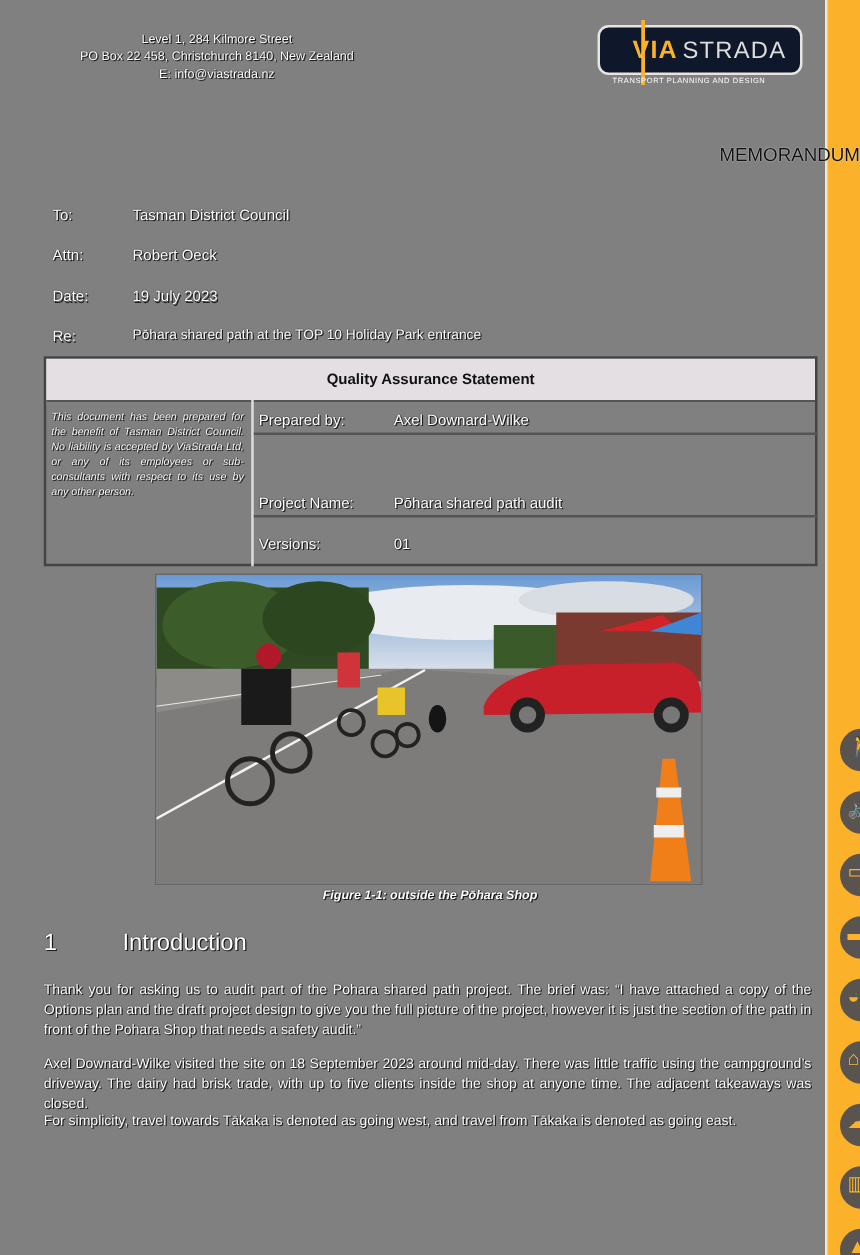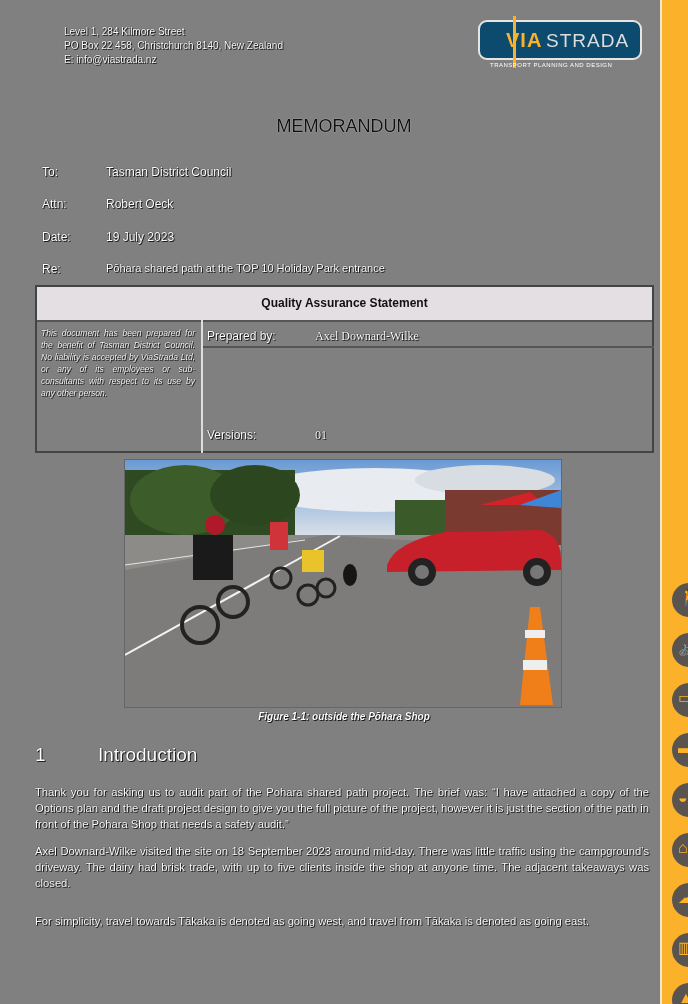"Level 1, 284 Kilmore Street" .address { text-align: left -> center }
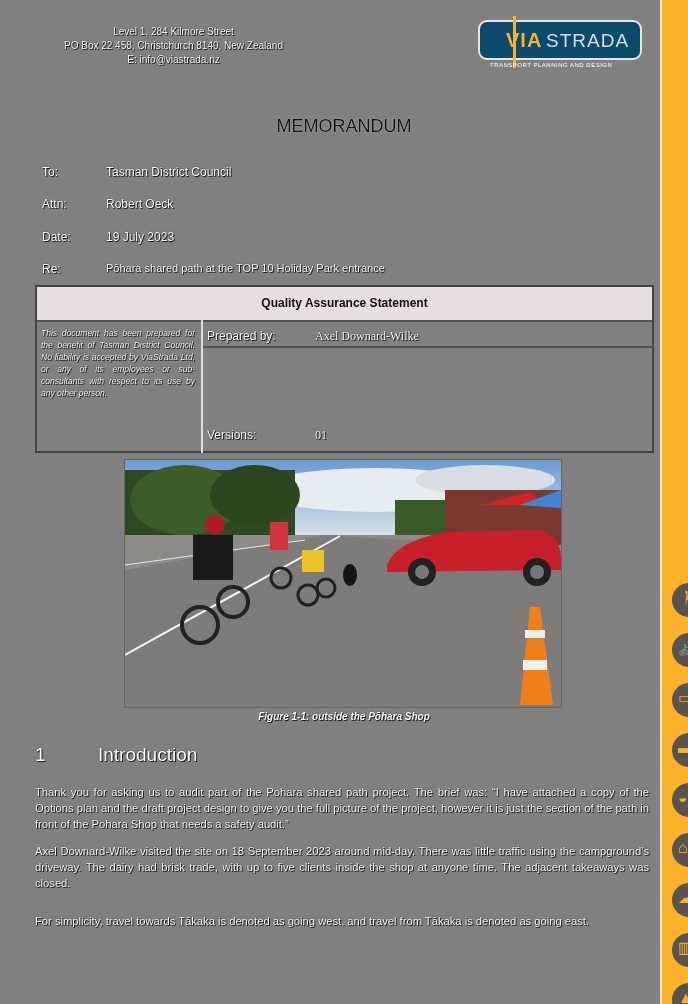"VIA" .logo { background: #0c4a6e -> #0f172a }
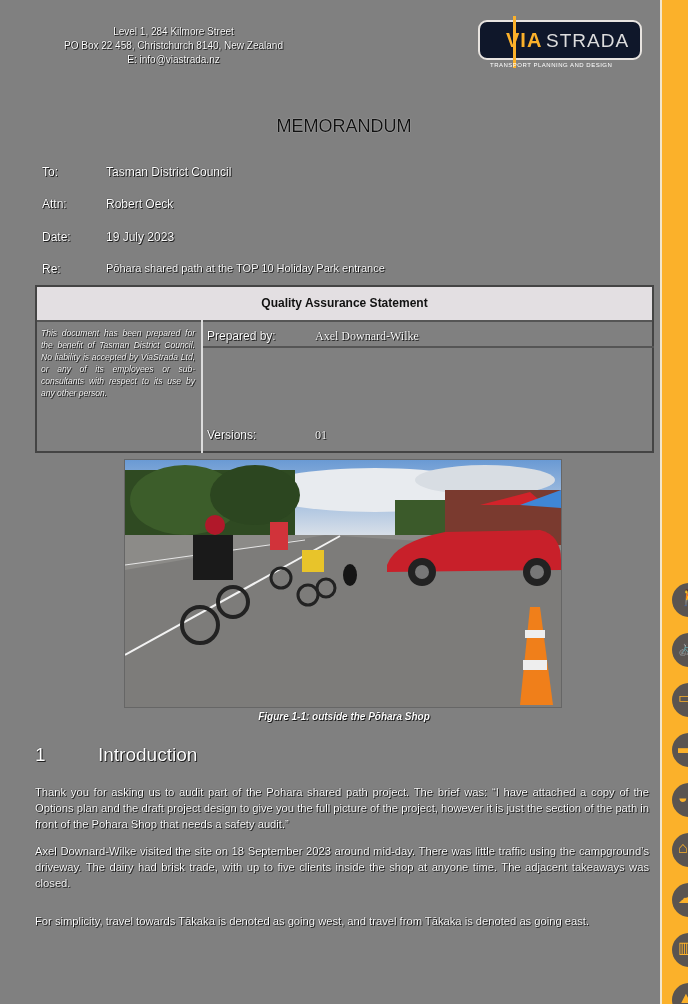"MEMORANDUM" .memo-title { font-size: 18px -> 15px; text-align: center -> right }
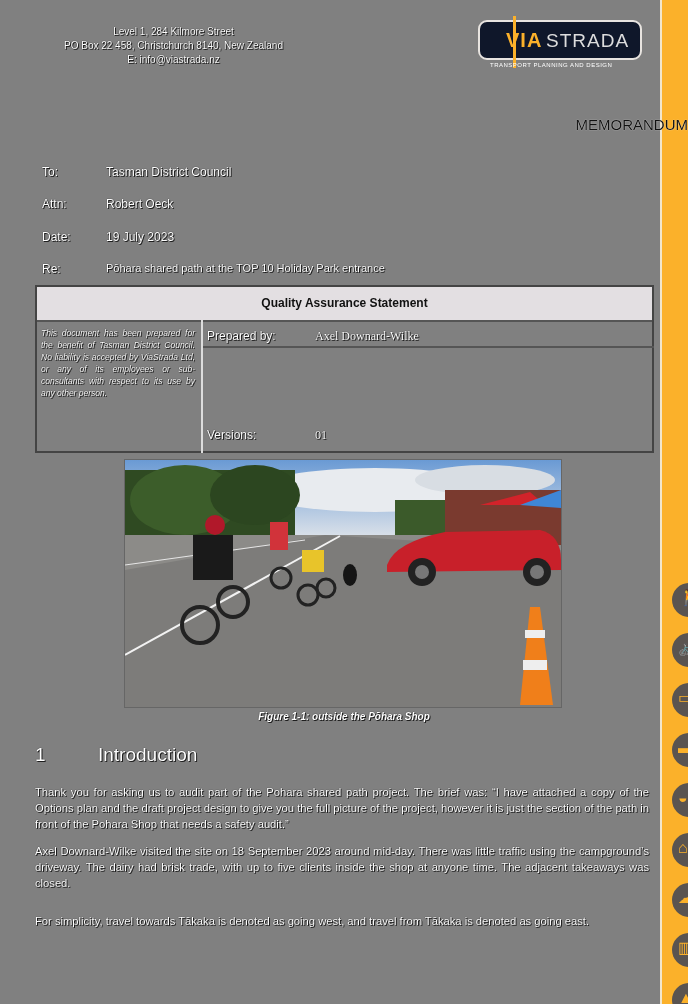"Axel Downard-Wilke" .qa-row .v { font-family: Liberation Serif, serif -> none }
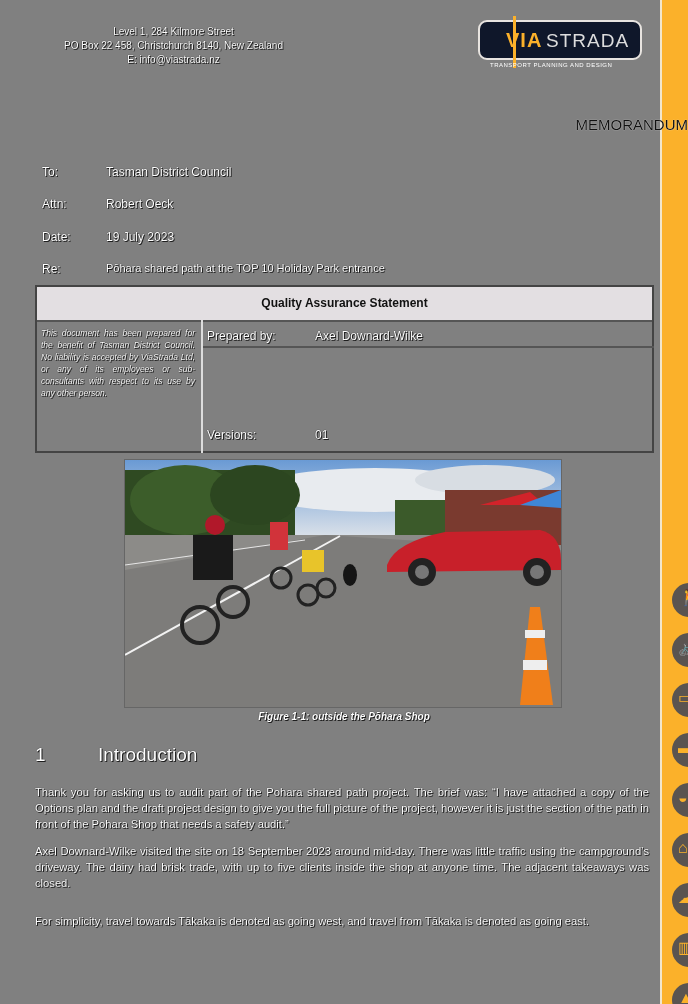"Project Name:" div.qa-row { html: none -> <div> <span>Project Name:</span> <span>Pōhara shared path audit</span> </div> }
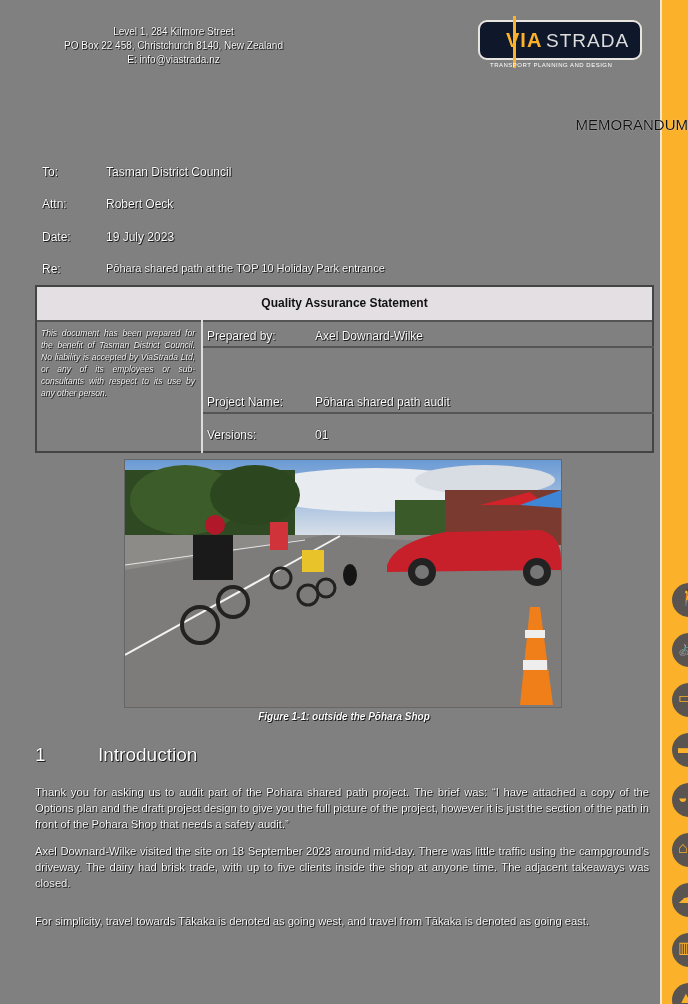"For simplicity, travel towards Tākaka" div.para { top: 913px -> 889px }
